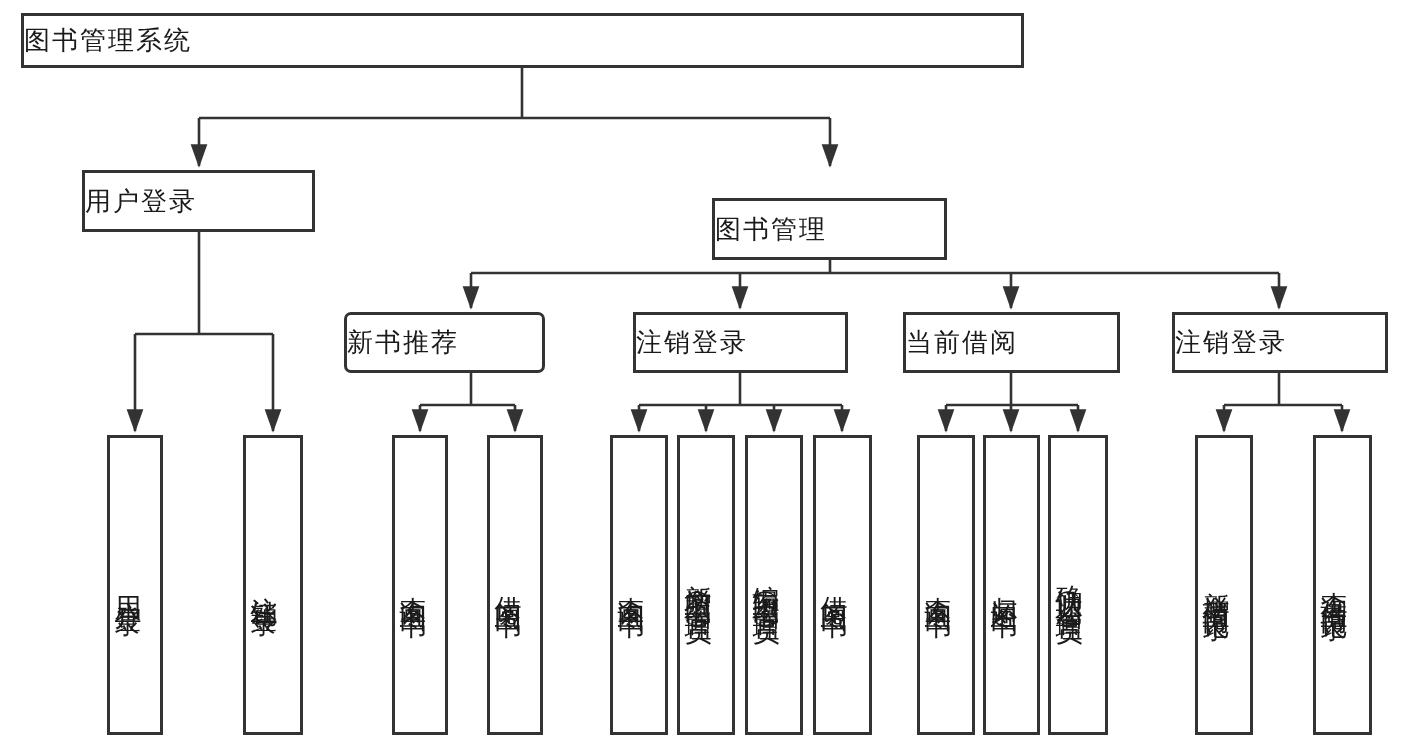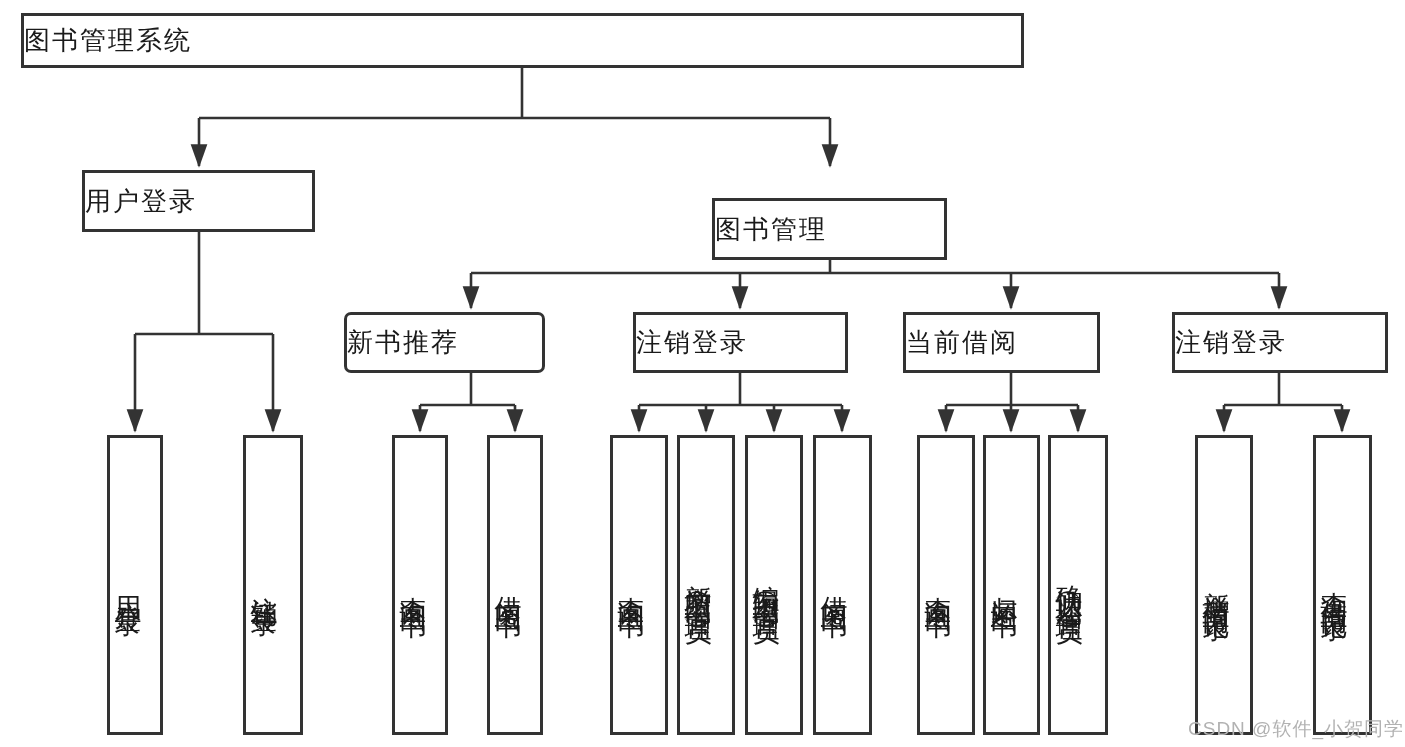"当前借阅" .n-currnt { width: 197px -> 217px }
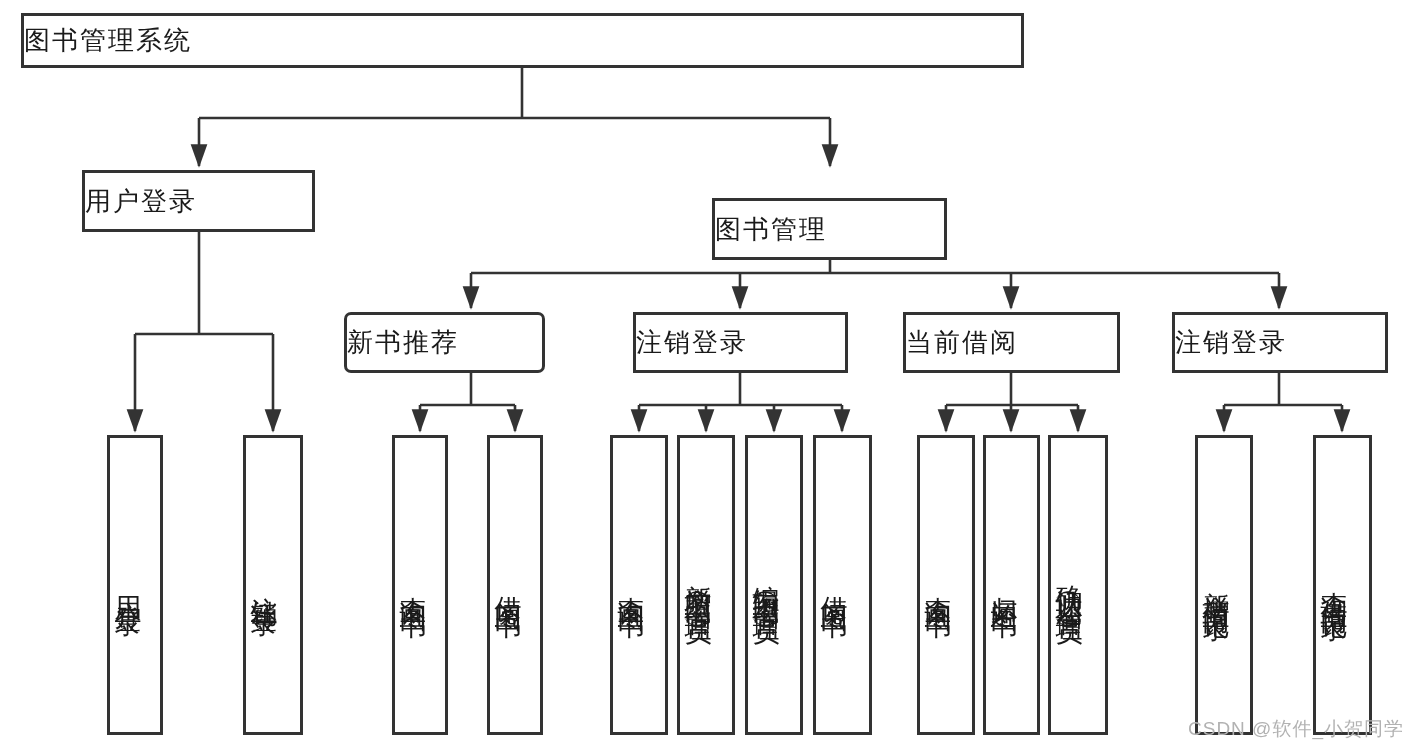"CSDN @软件_小贺同学" div.watermark { html: <div>CSDN @软件_小贺同学</div> -> none }
